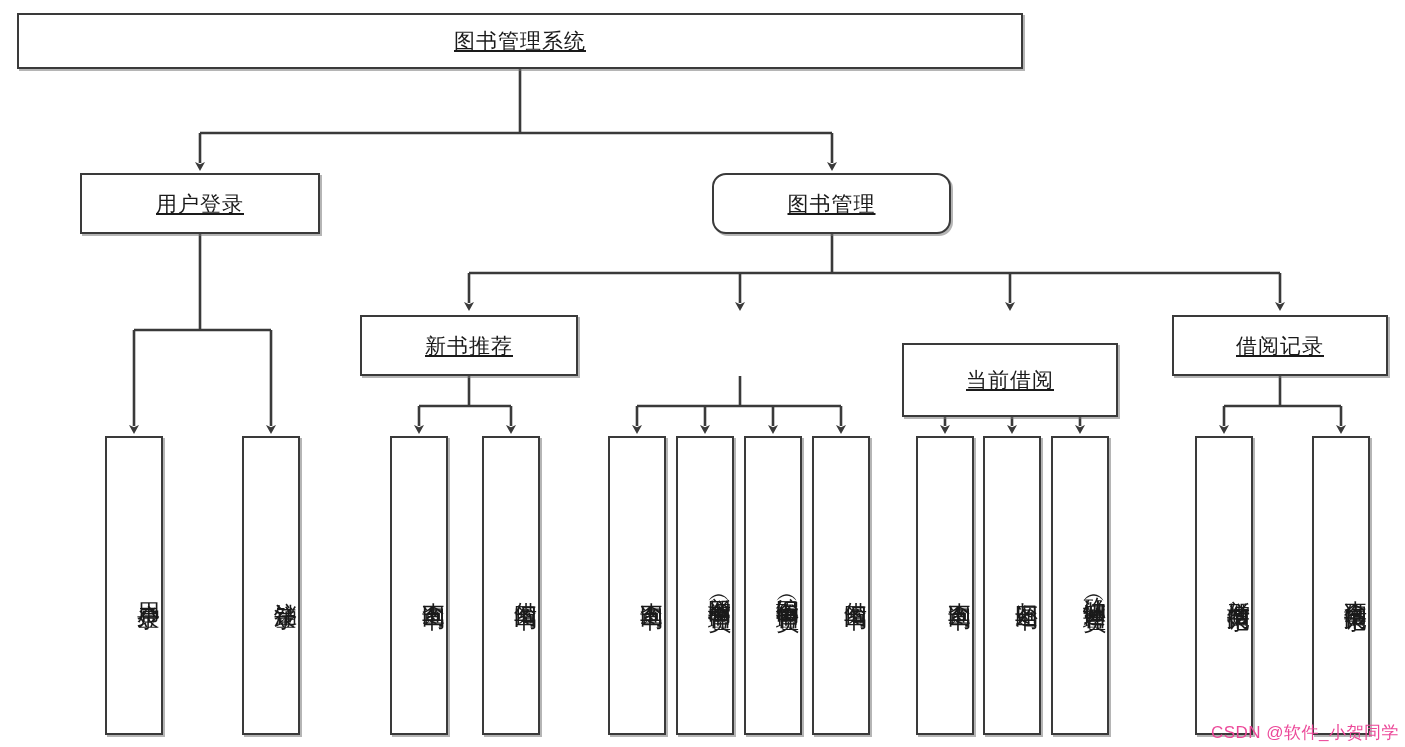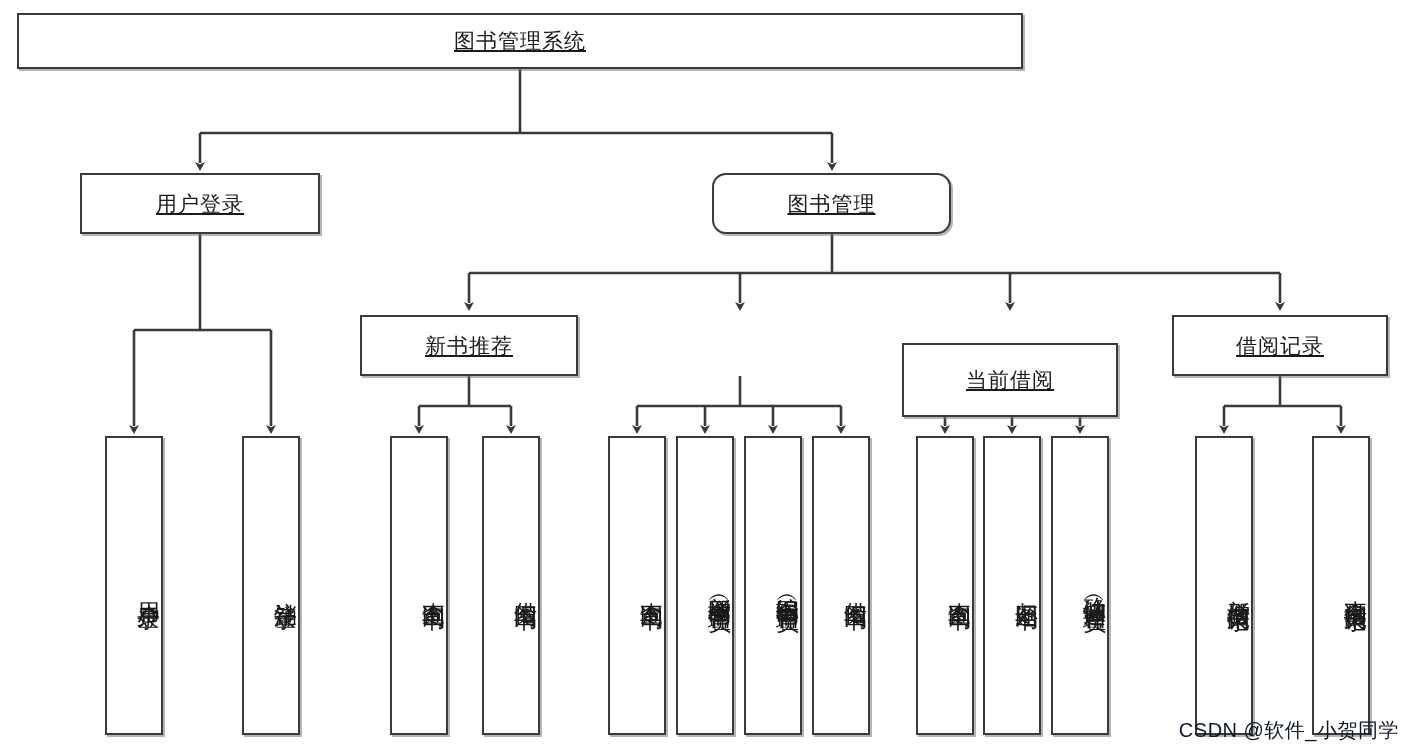"CSDN @软件_小贺同学" #watermark { color: #0f172a -> #ec4899; font-size: 20px -> 17px }
